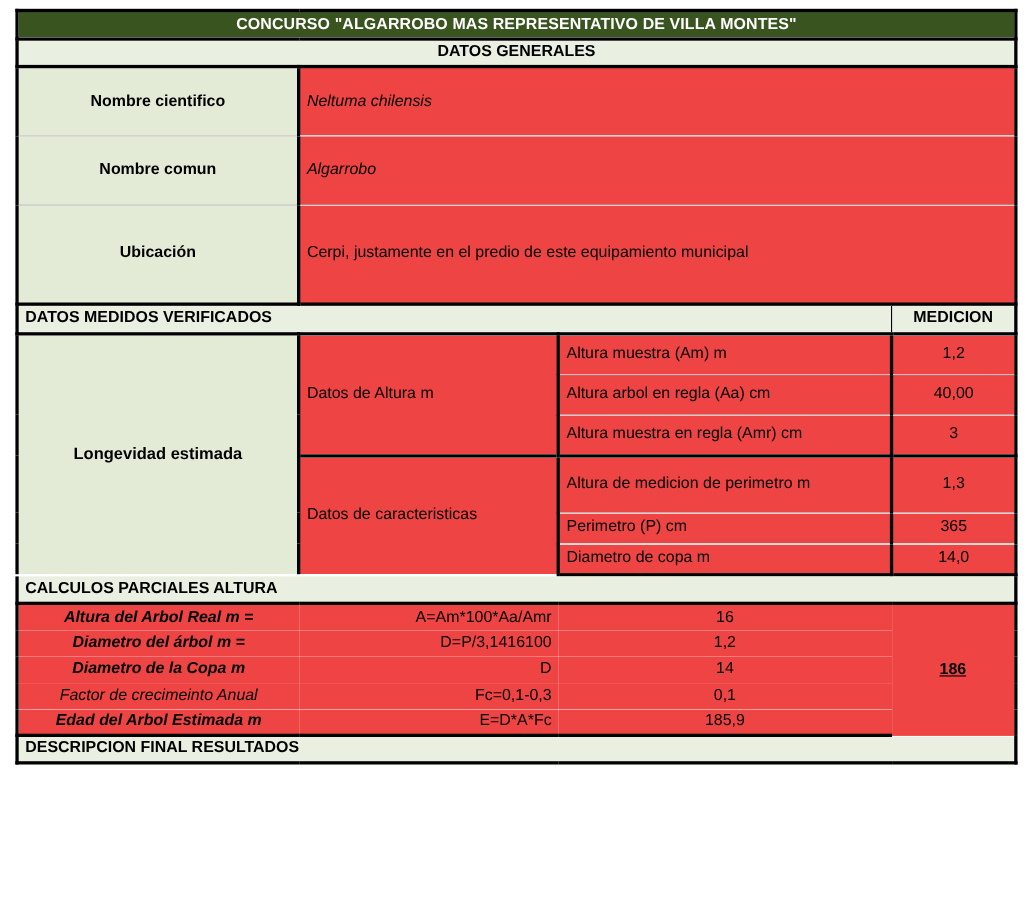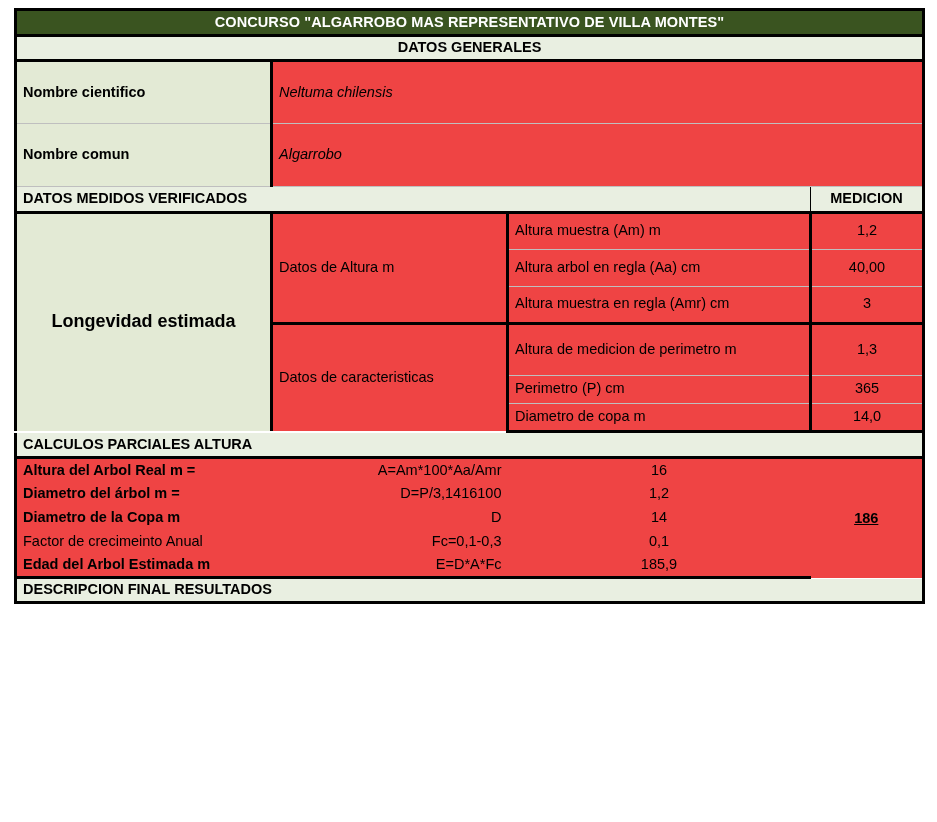"Nombre cientifico" .fill-light2 { text-align: none -> center }
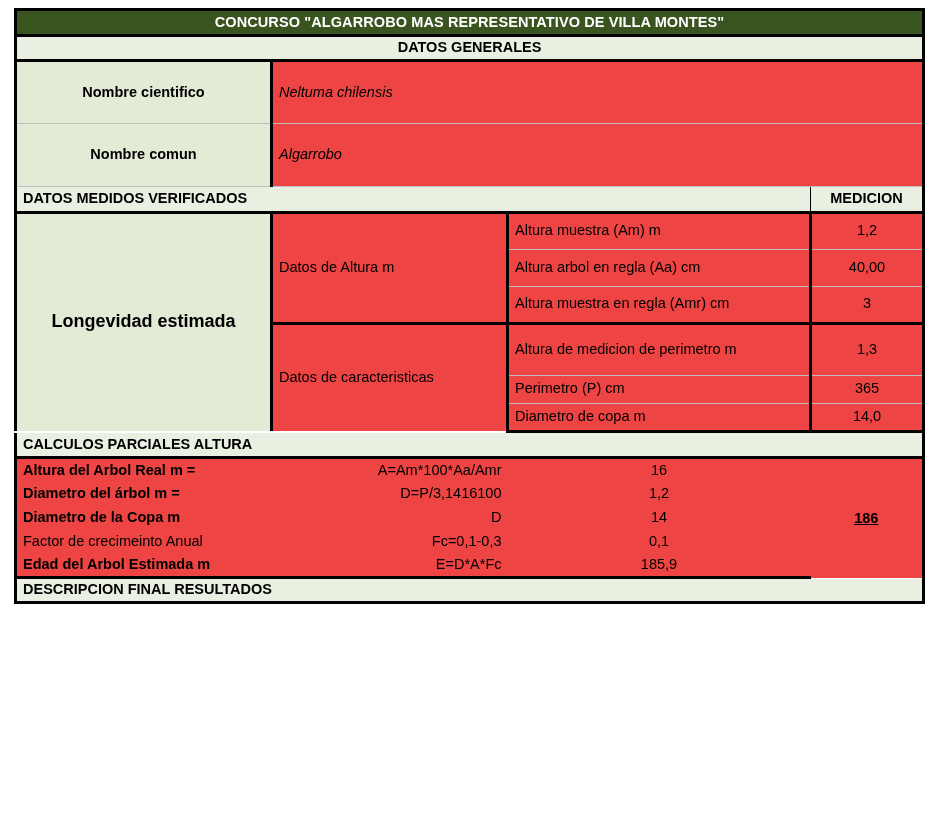"Ubicación" tr { html: none -> <tr> <td>Ubicación</td> <td>Cerpi, justamente en el predio de este equipamiento municipal</td> </tr> }
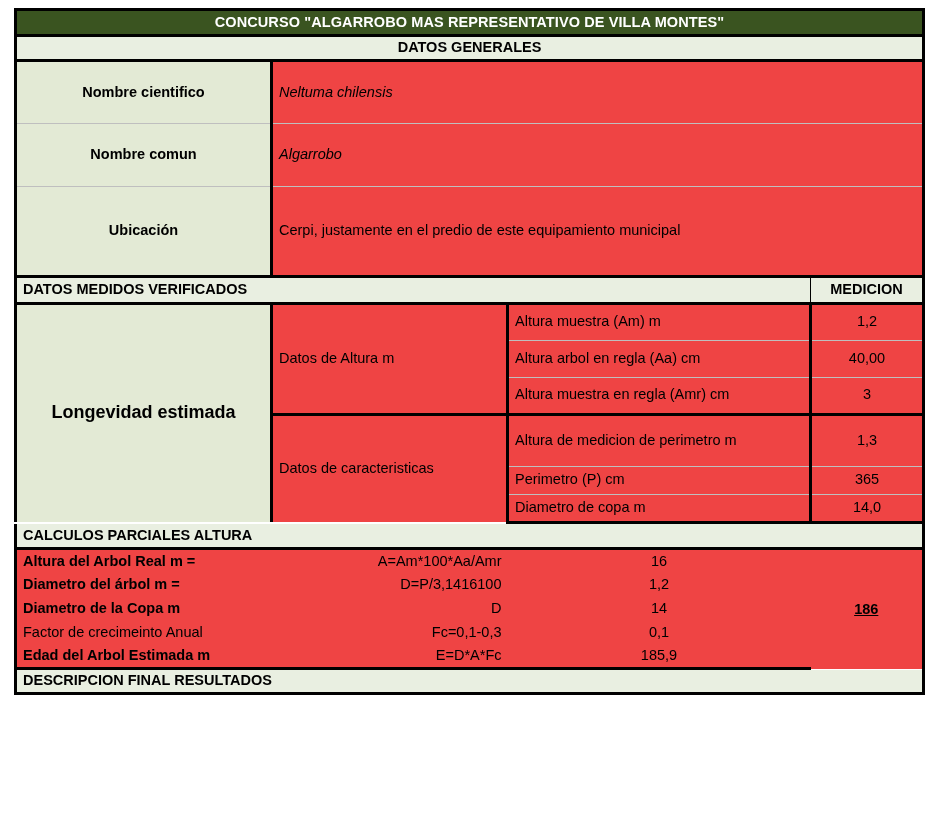"Longevidad estimada" td.c { font-size: 18px -> 15px }
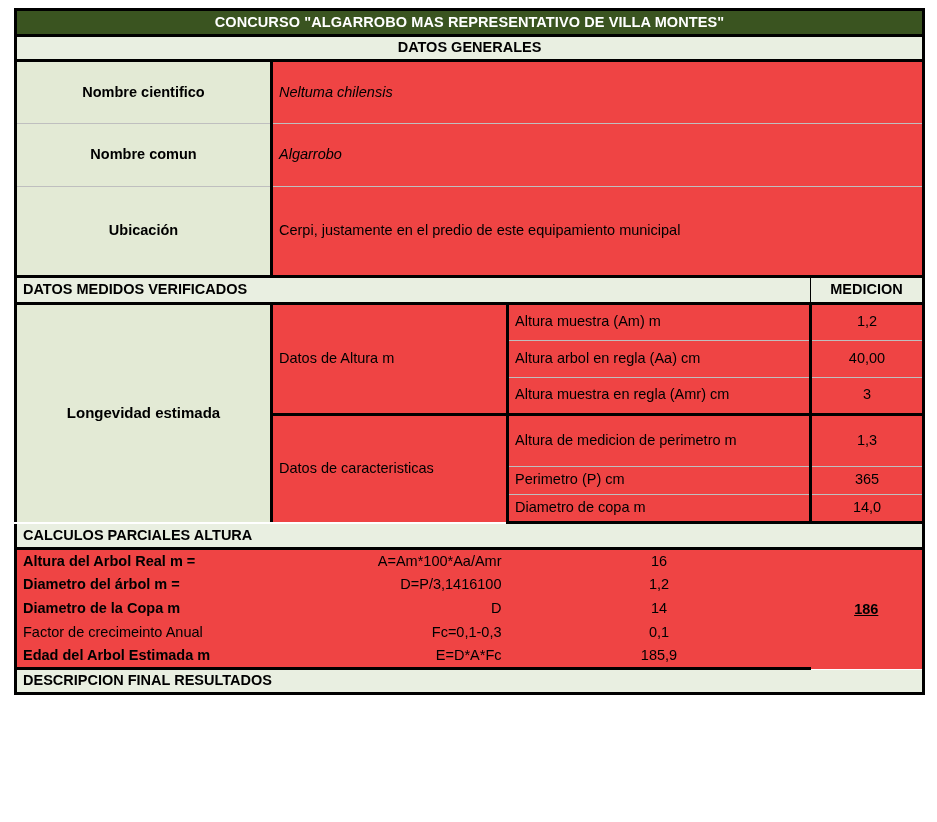"Altura del Arbol Real m" .calc-label { font-style: none -> italic; text-align: left -> center }
